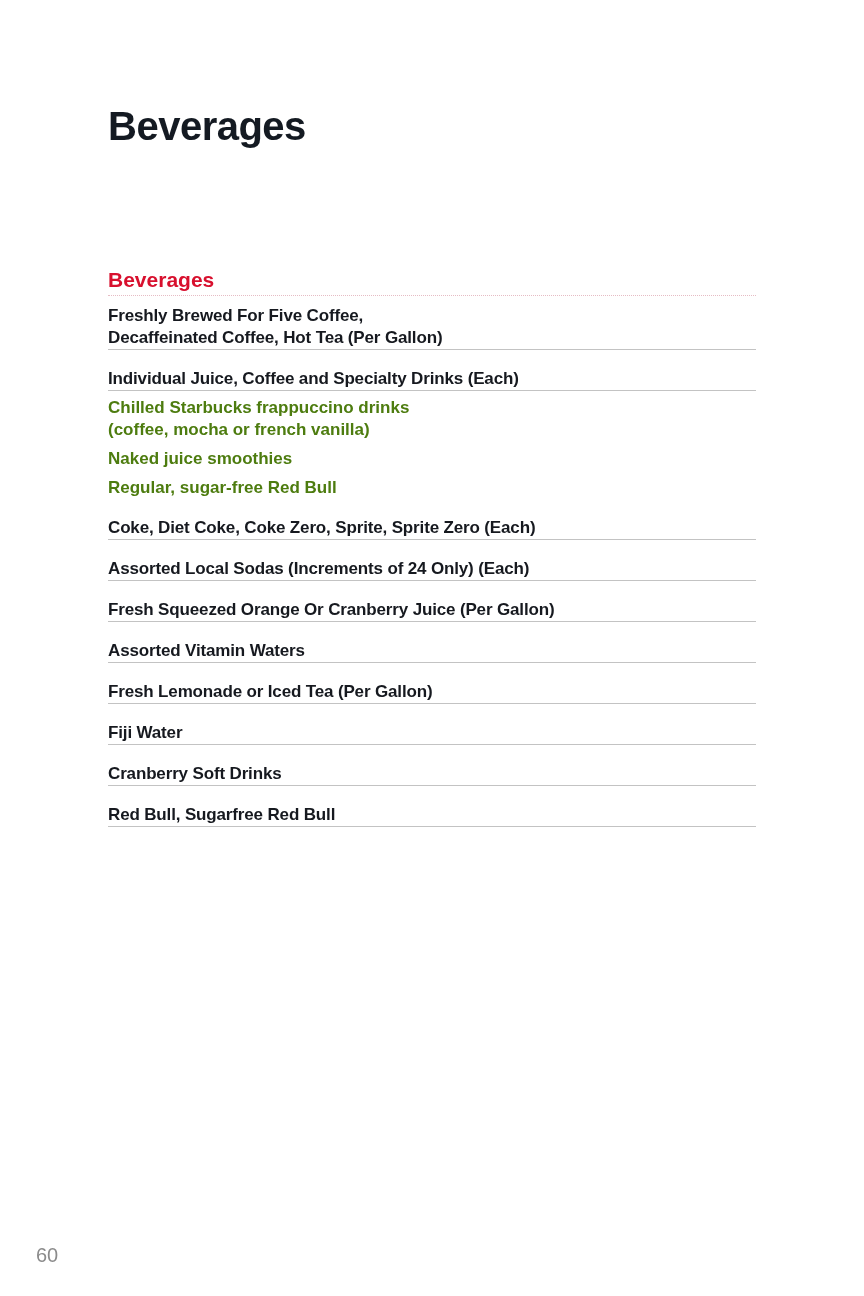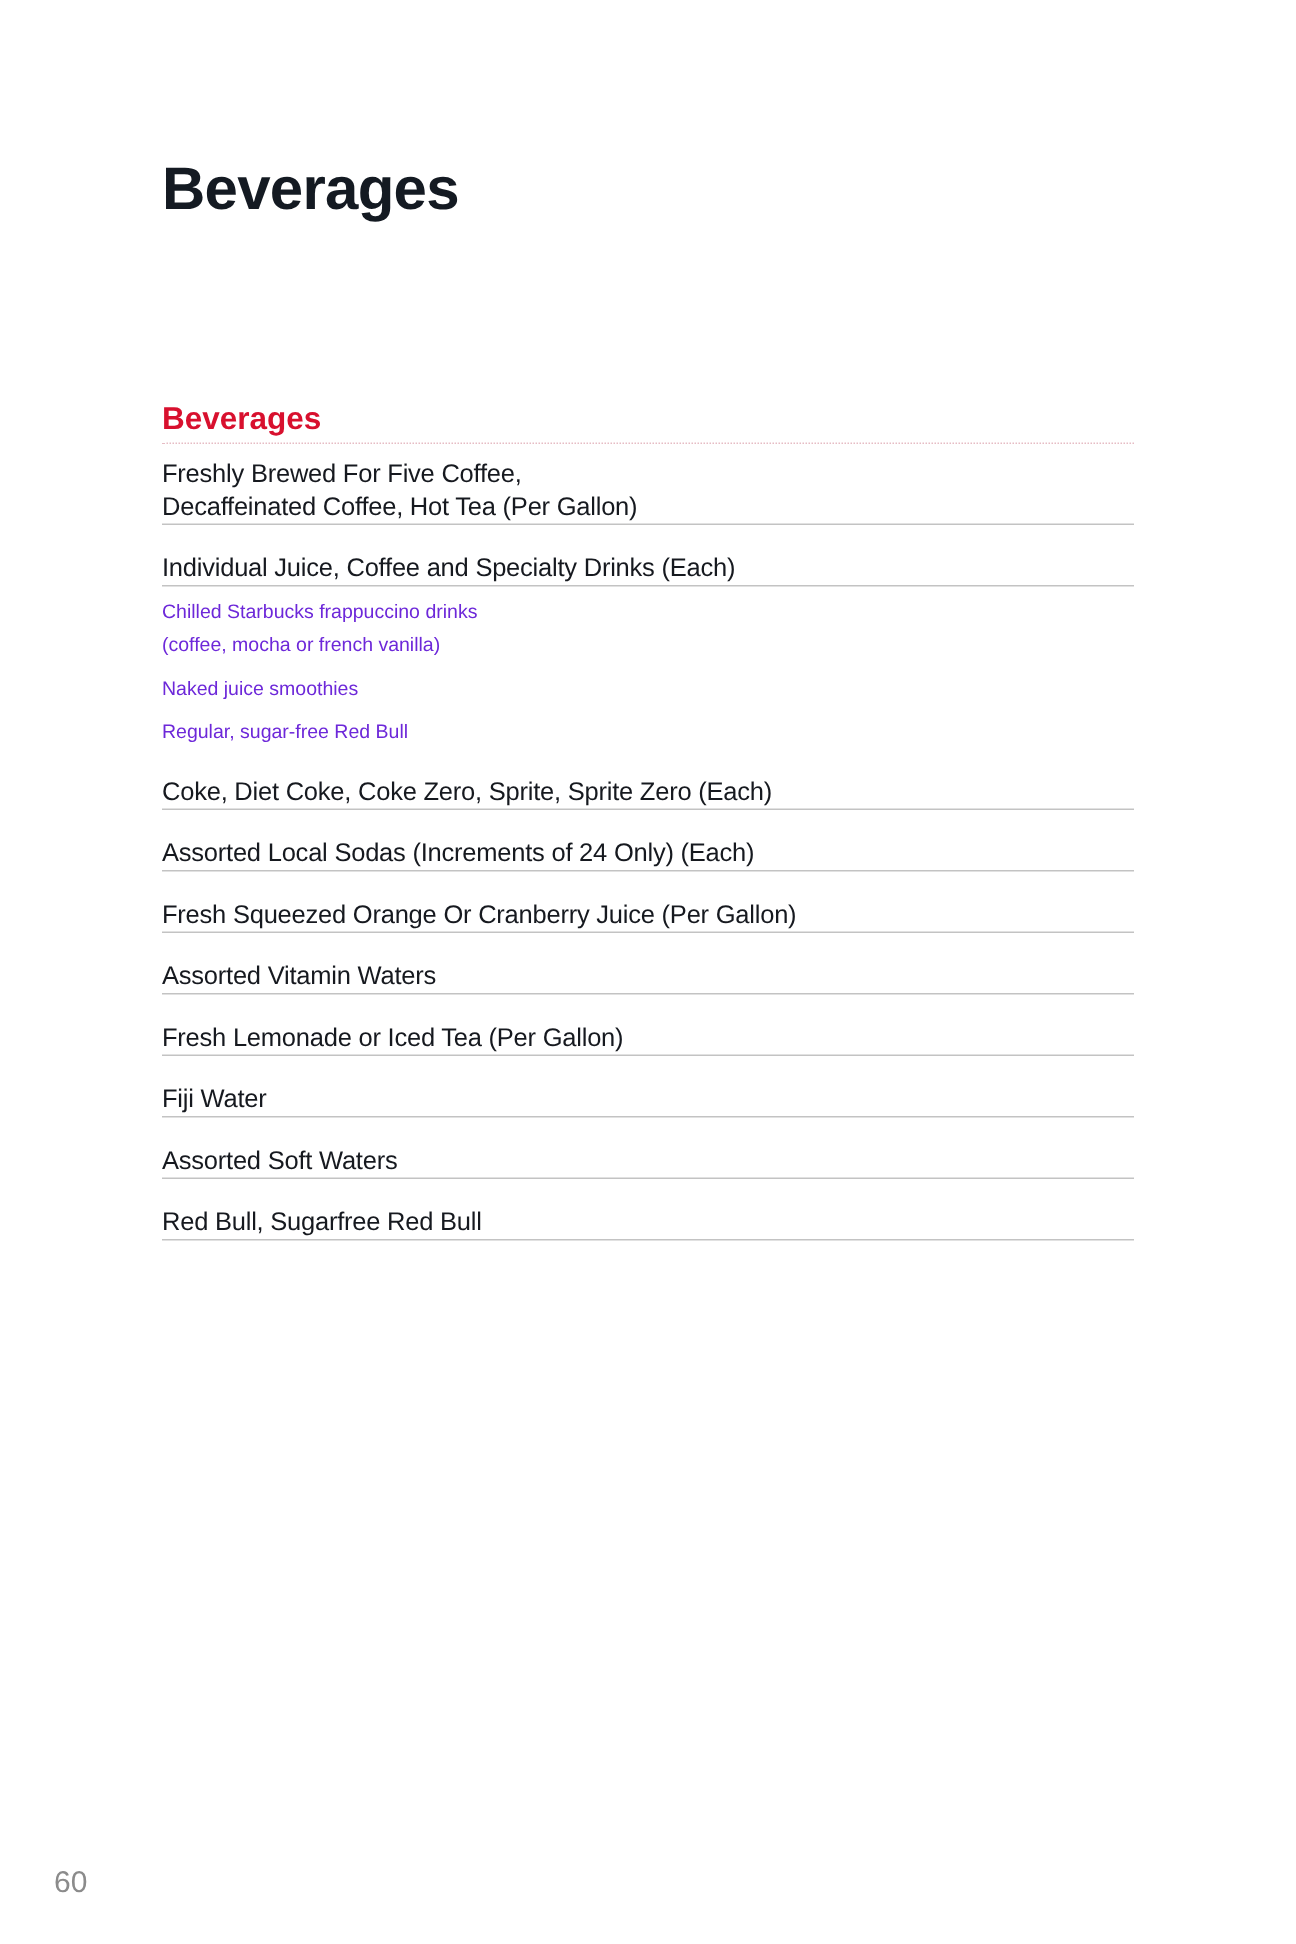"Freshly Brewed For Five Coffee," .item-title { font-weight: 400 -> 700 }
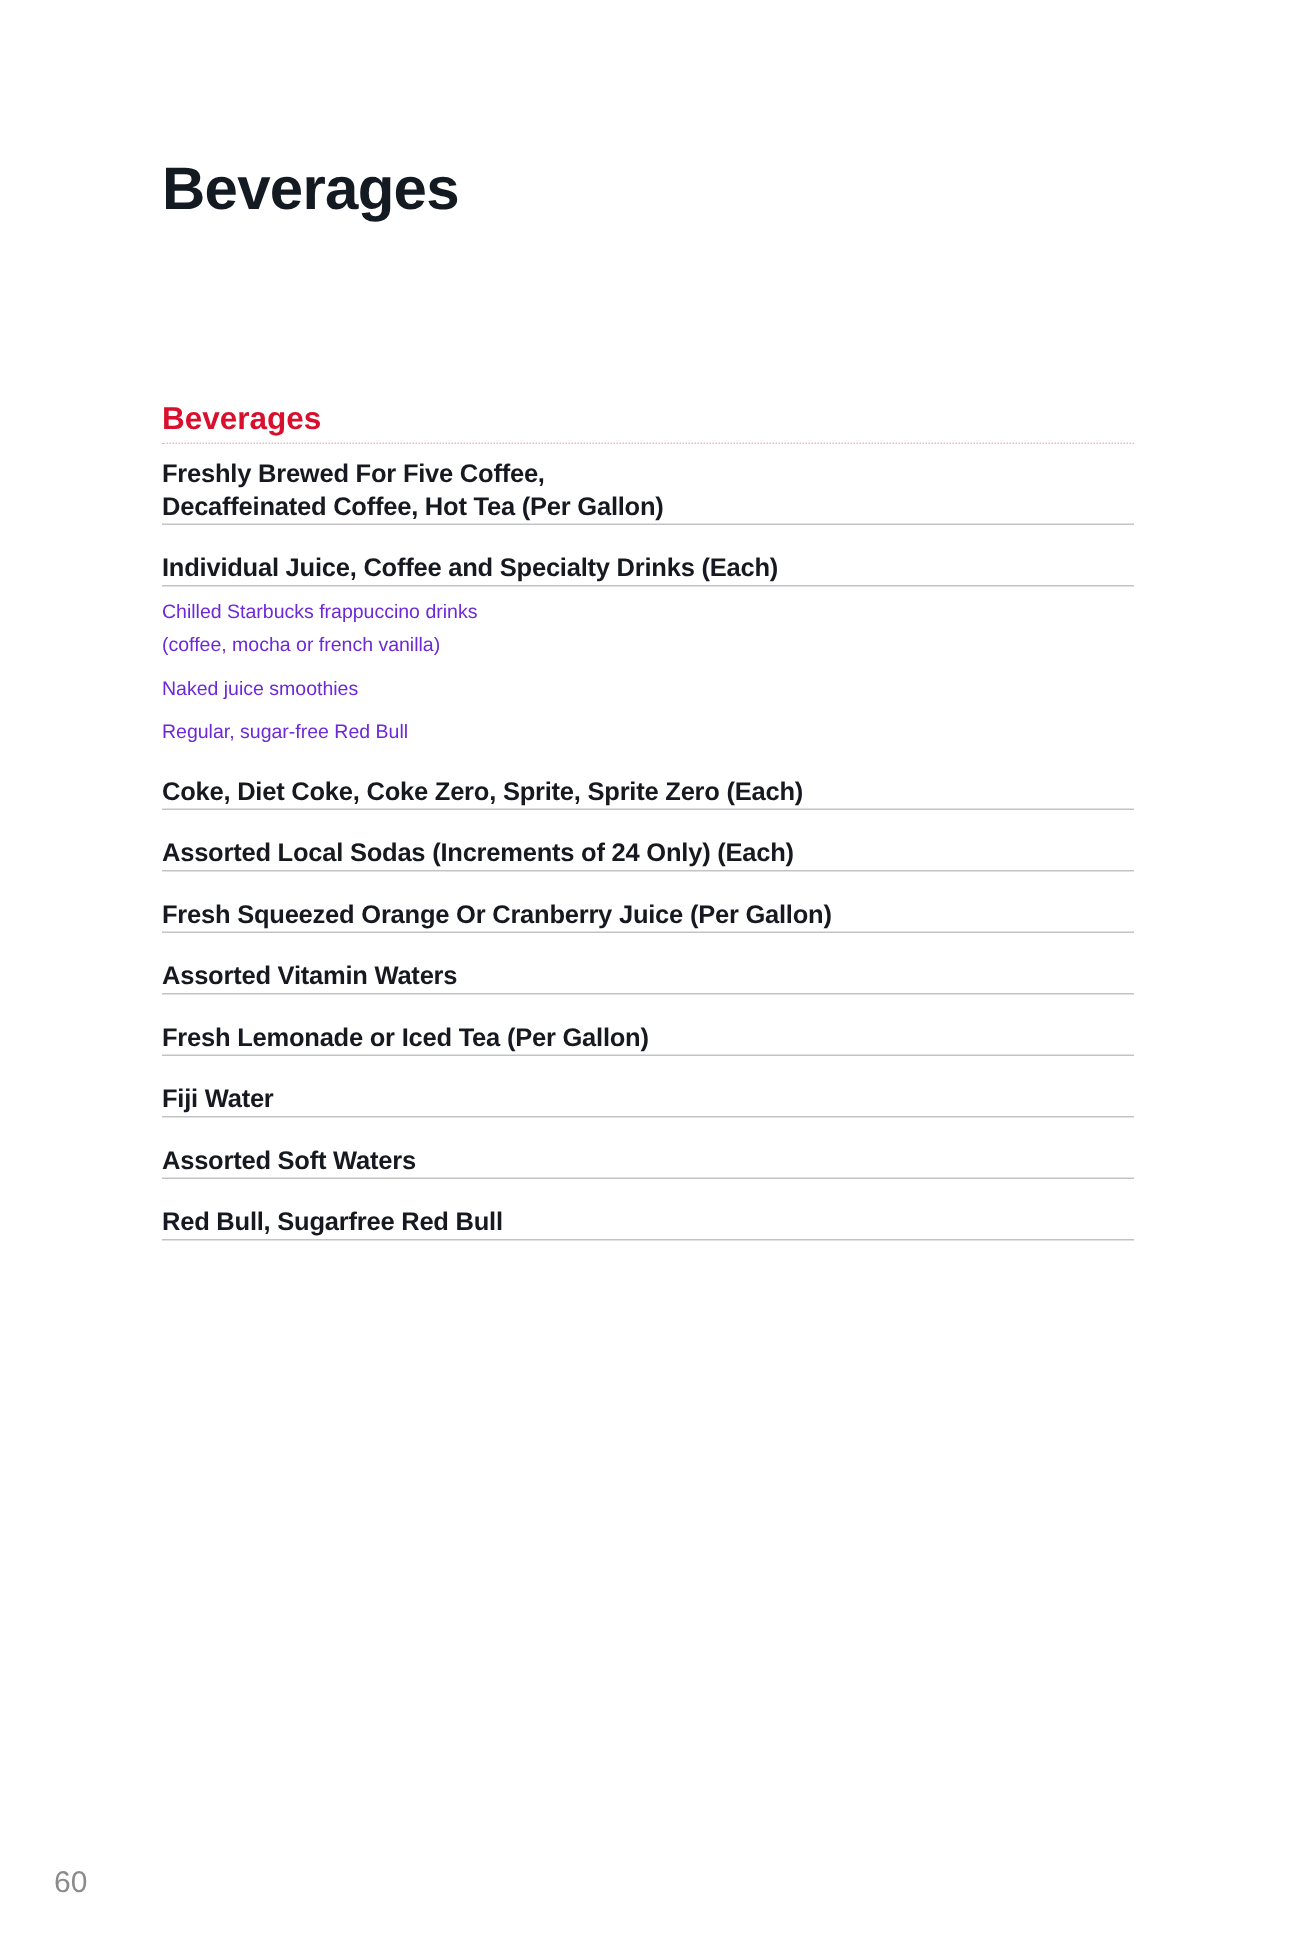"Chilled Starbucks frappuccino drinks" .sub-item { color: #6d28d9 -> #4d7c0f; font-size: 13px -> 17px; font-weight: 400 -> 700 }
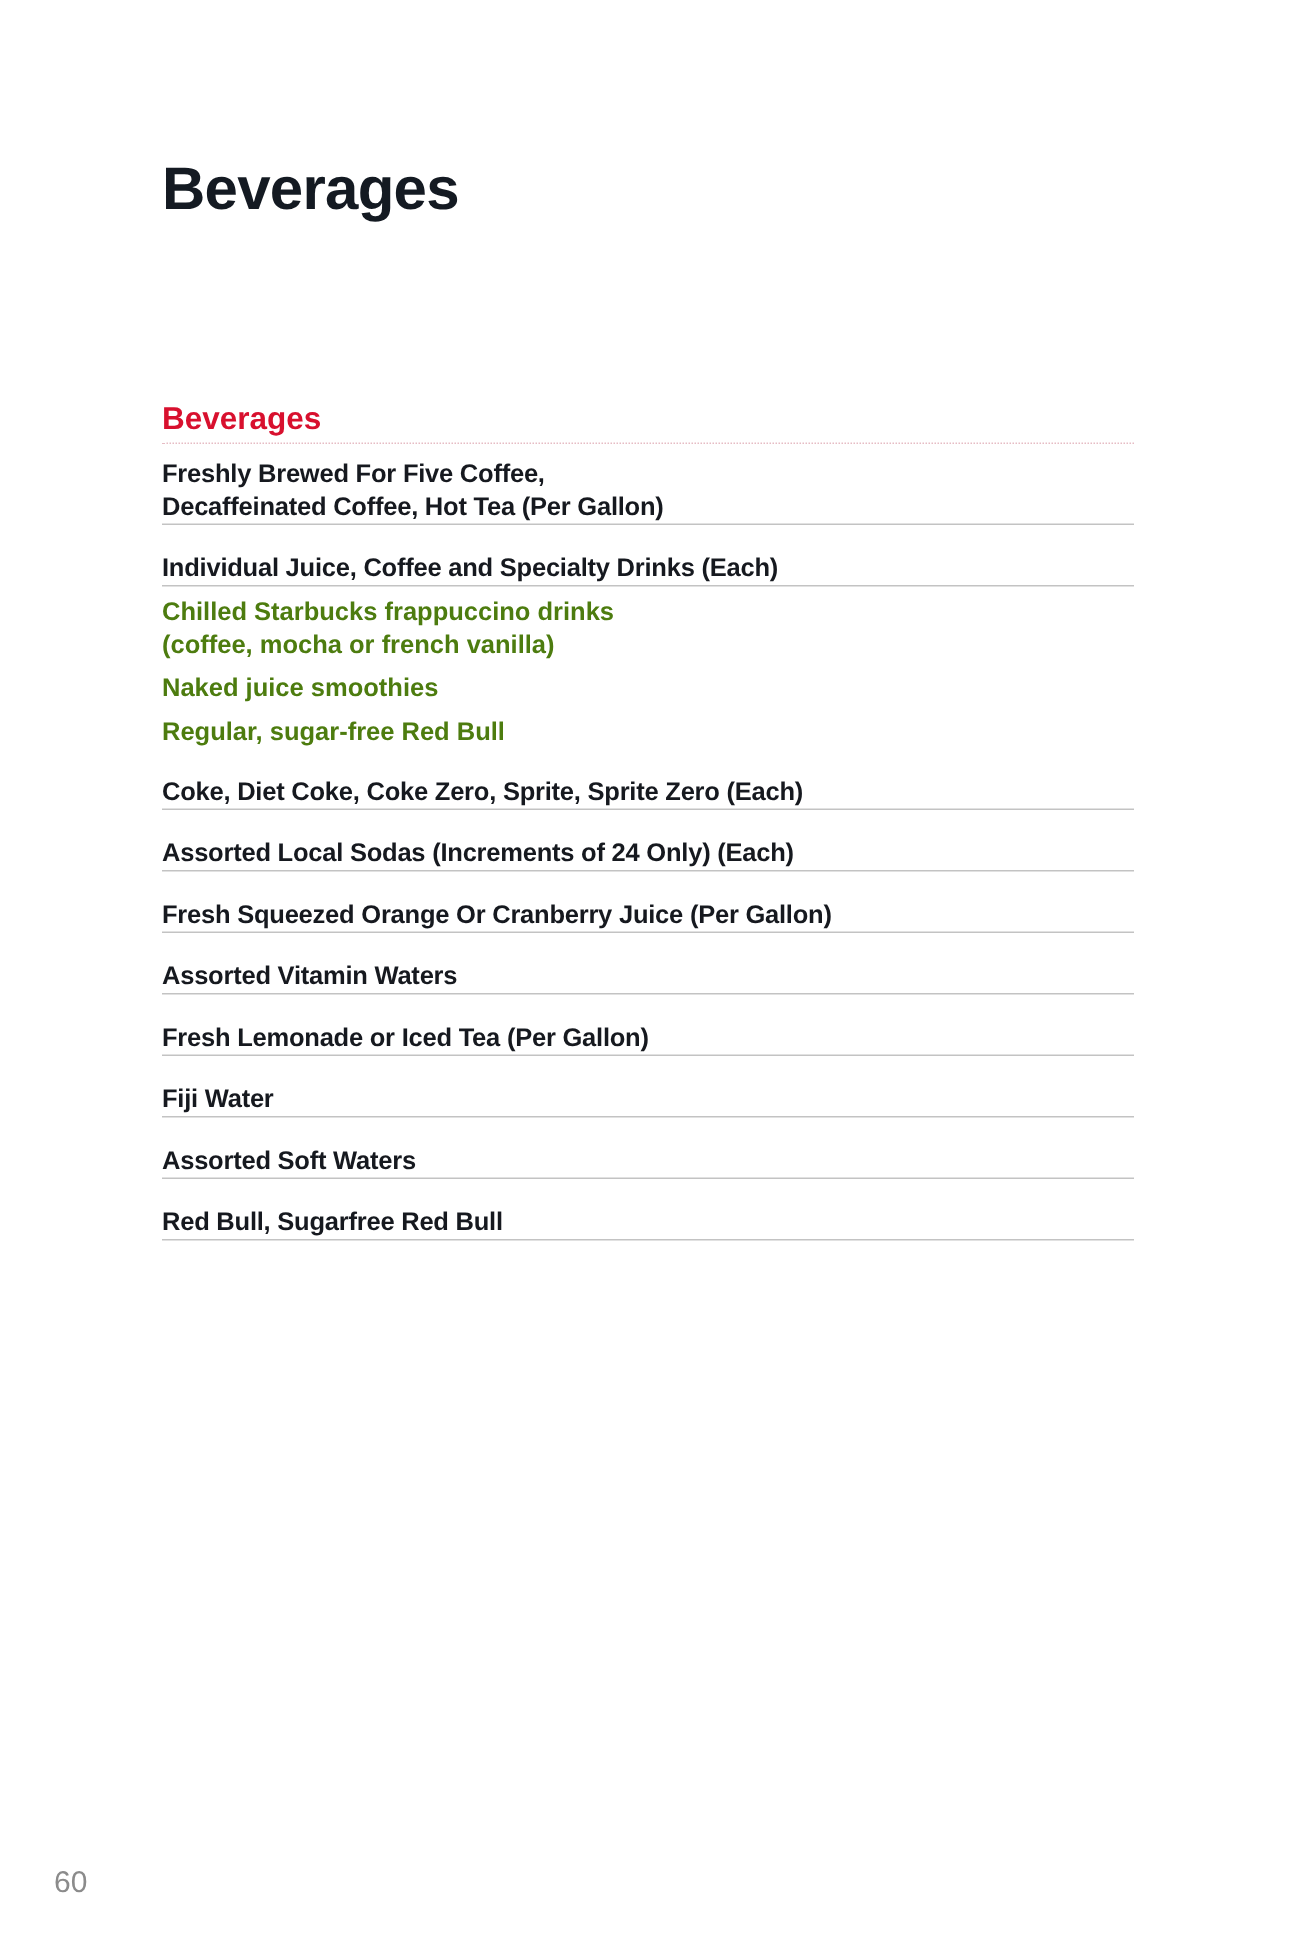"Assorted Soft Waters" div.item-title { text: Assorted Soft Waters -> Cranberry Soft Drinks }
